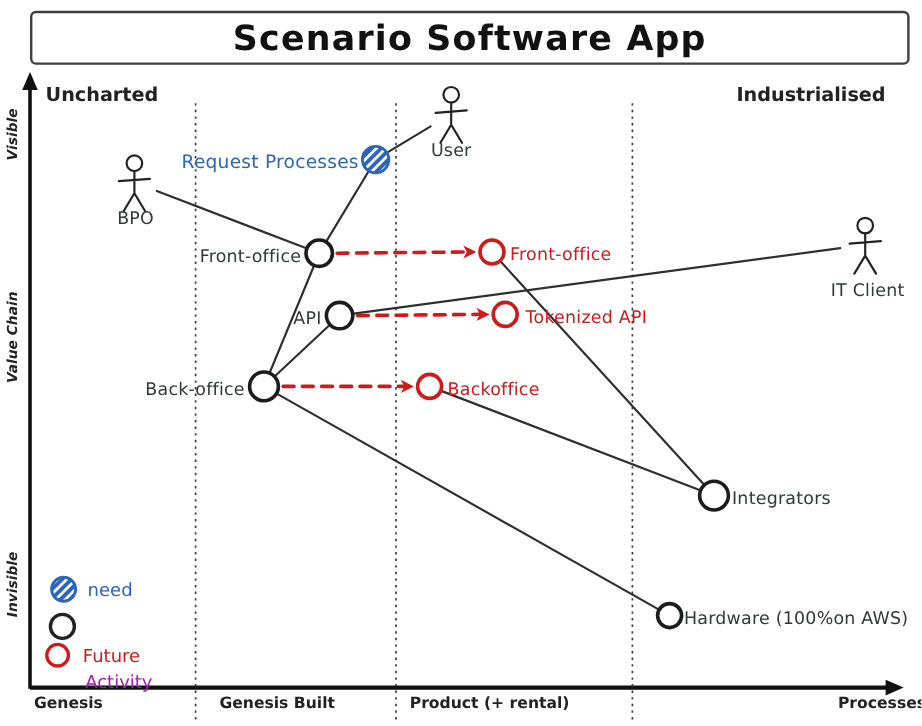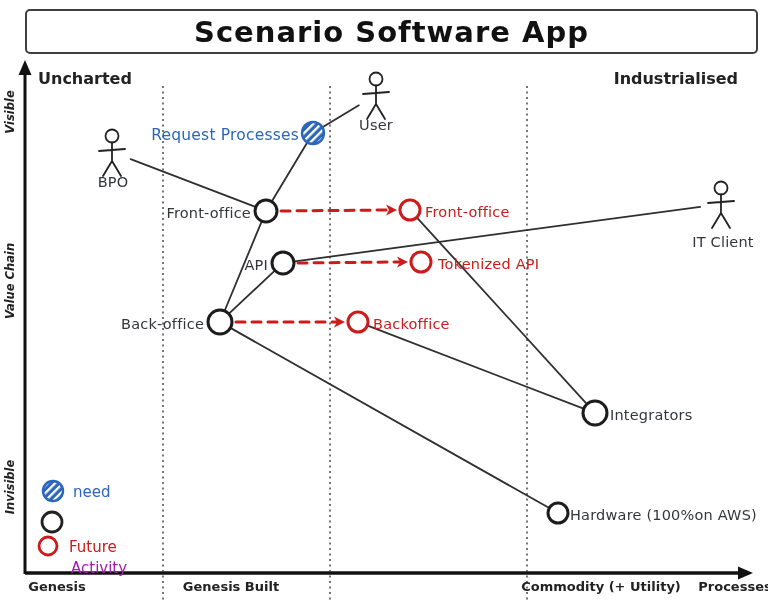"Product (+ rental)" span.lbl { html: none -> <span>Product (+ rental)</span> }
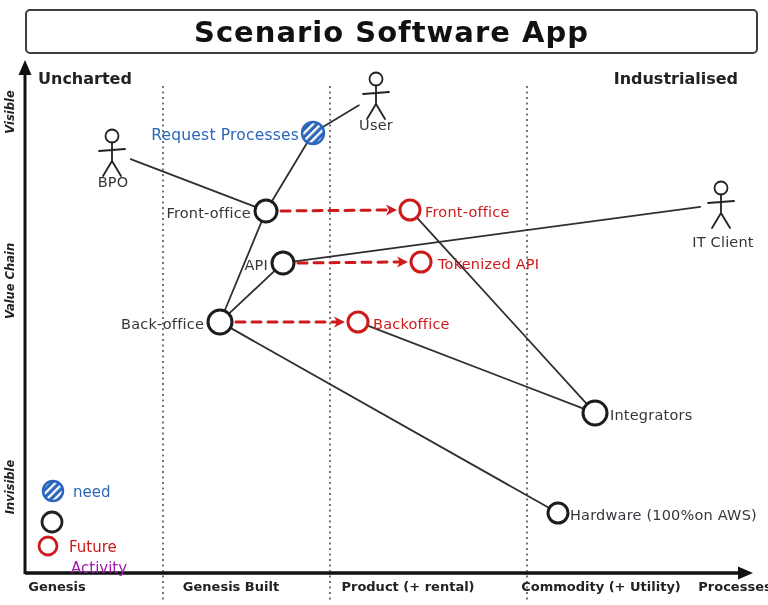"Commodity (+ Utility)" span.lbl { html: <span>Commodity (+ Utility)</span> -> none }
